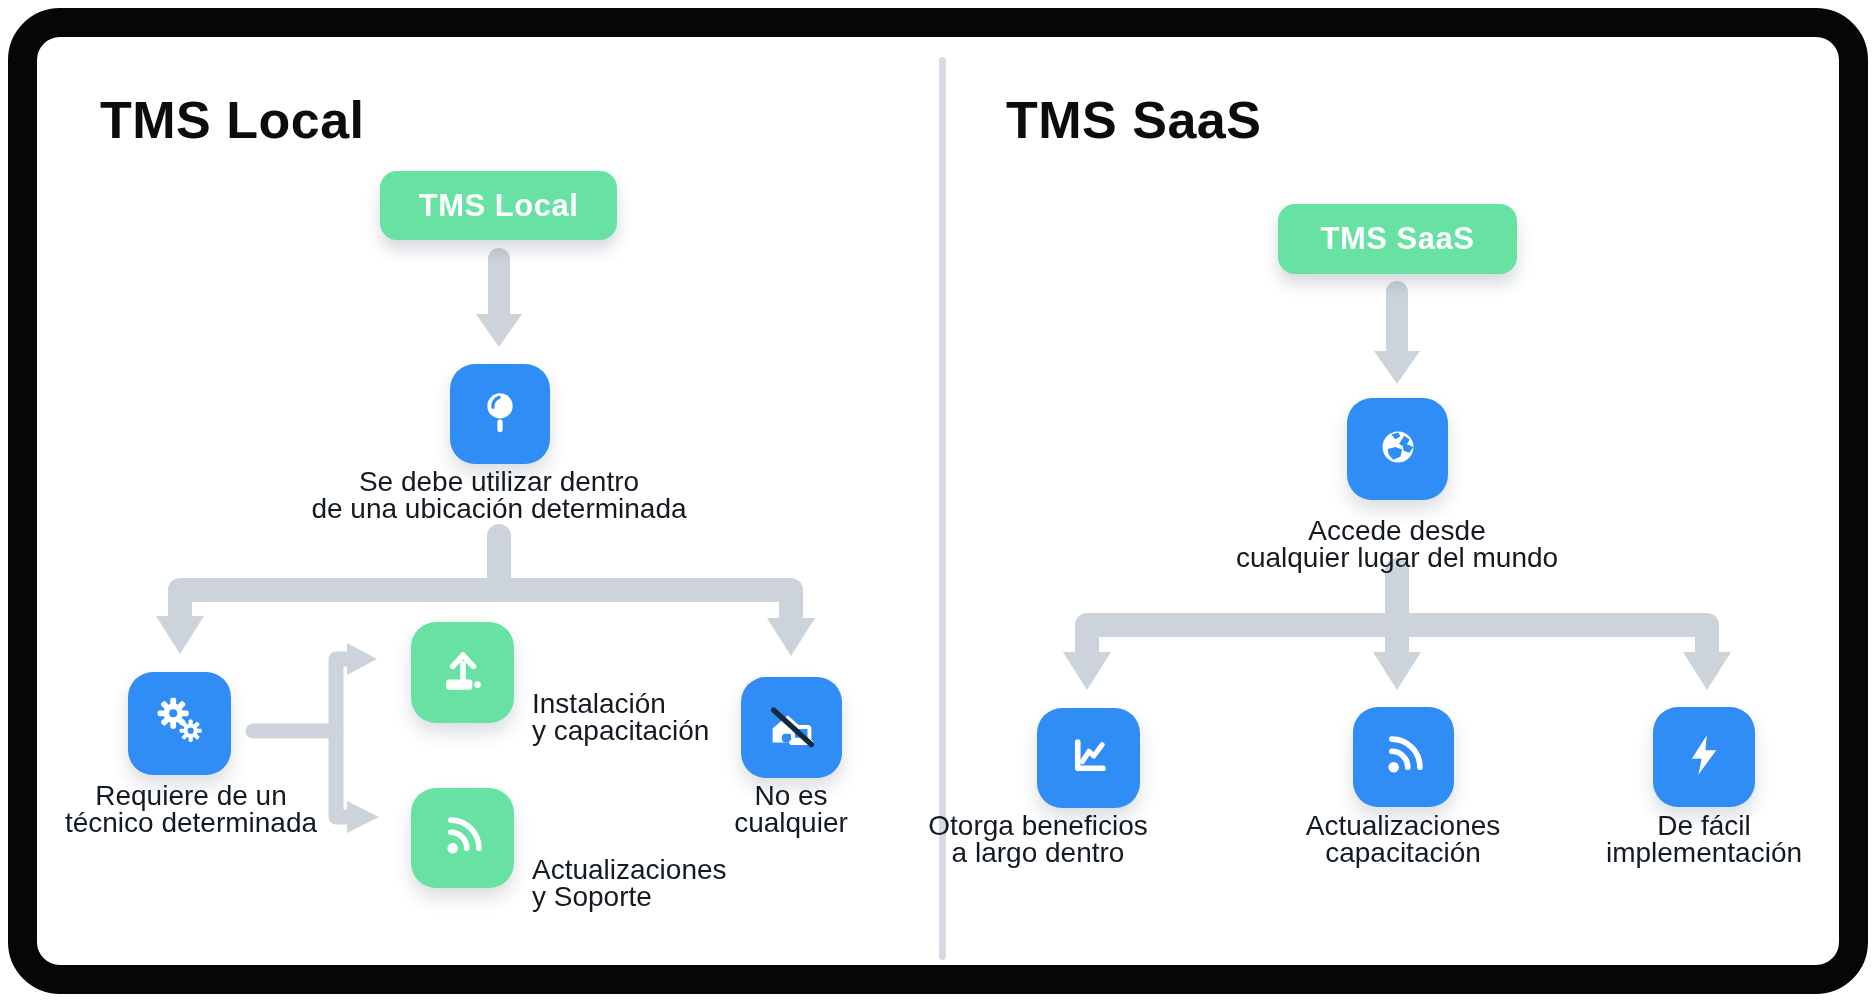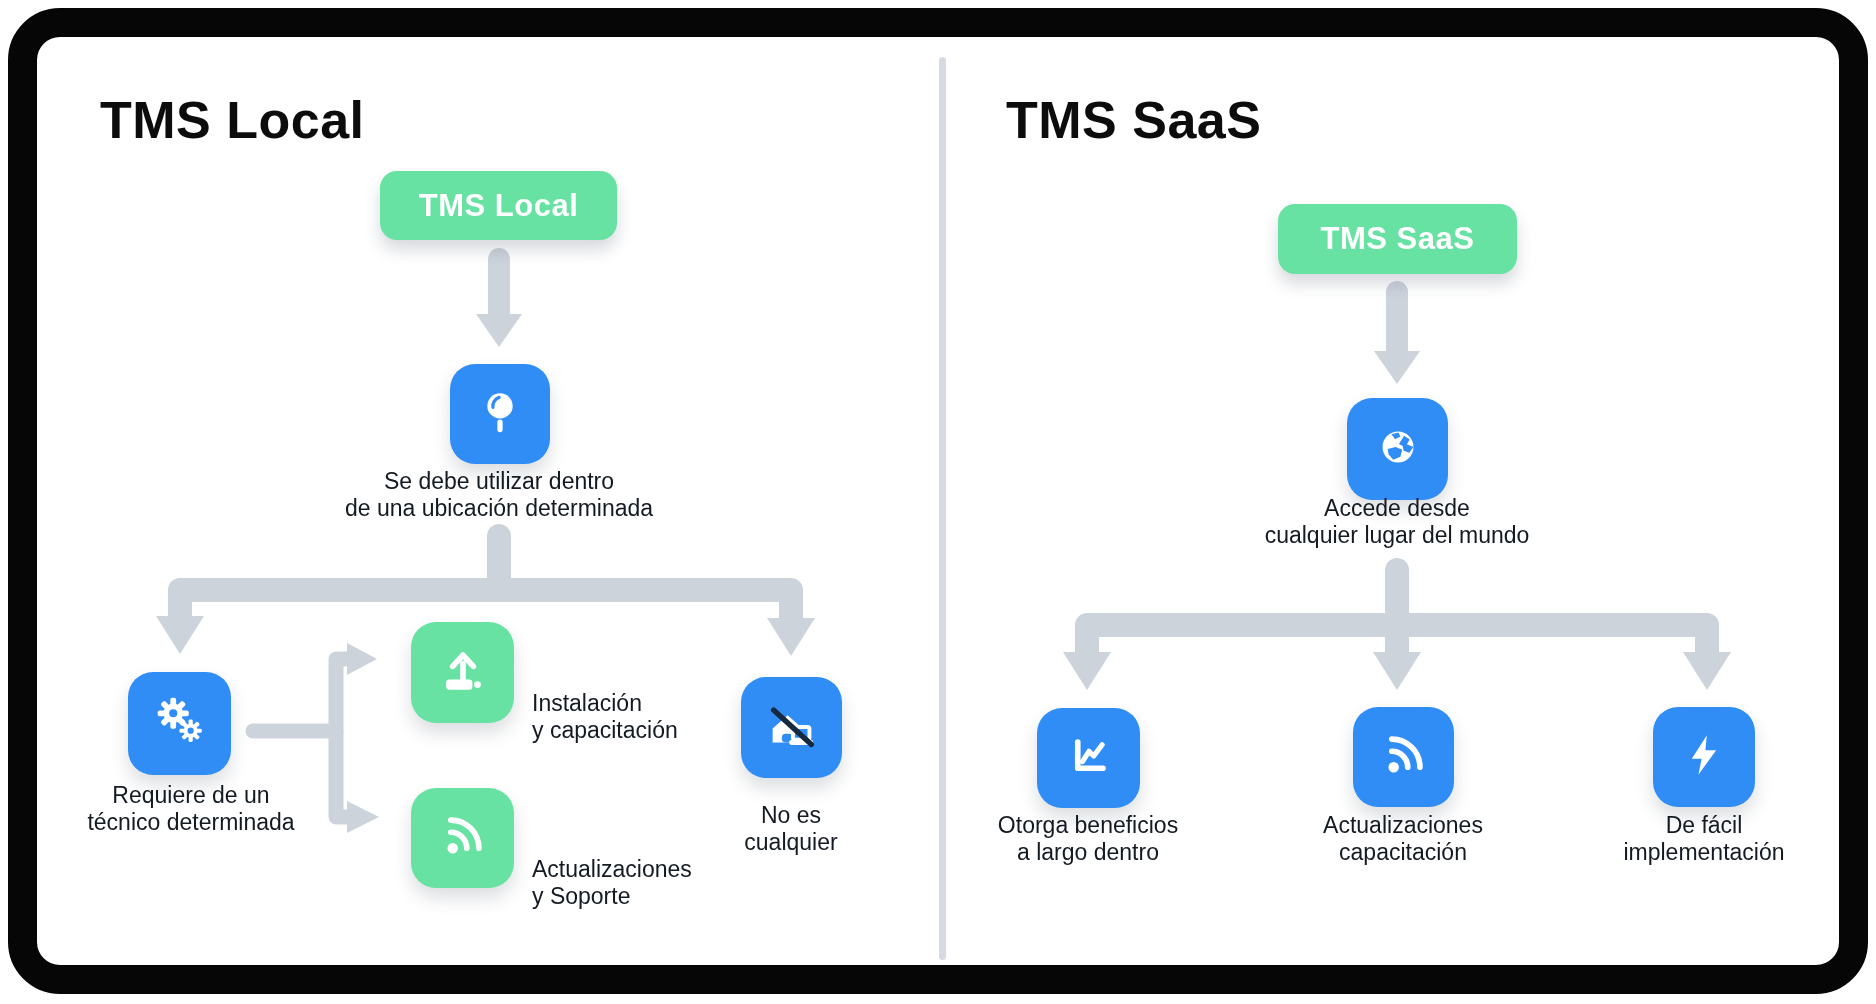"Se debe utilizar dentro" .lbl { font-size: 23px -> 28px }
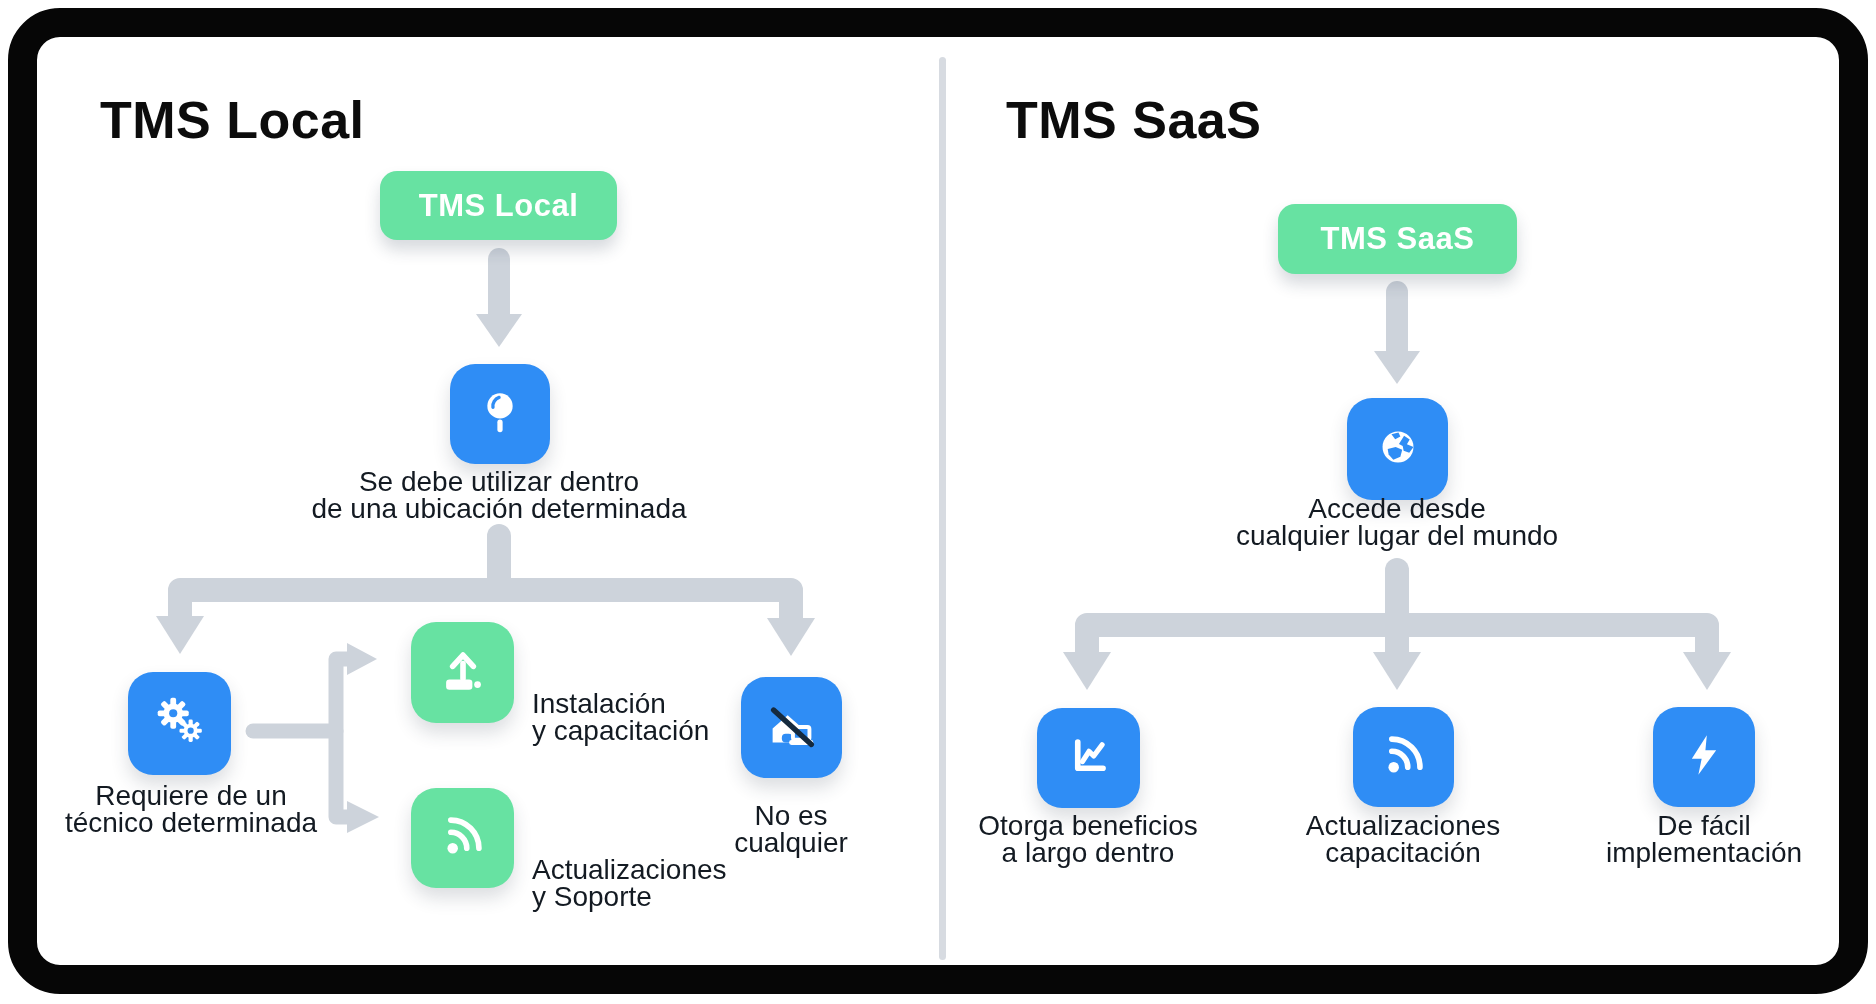"Accede desde" div.lbl { top: 495px -> 517px }
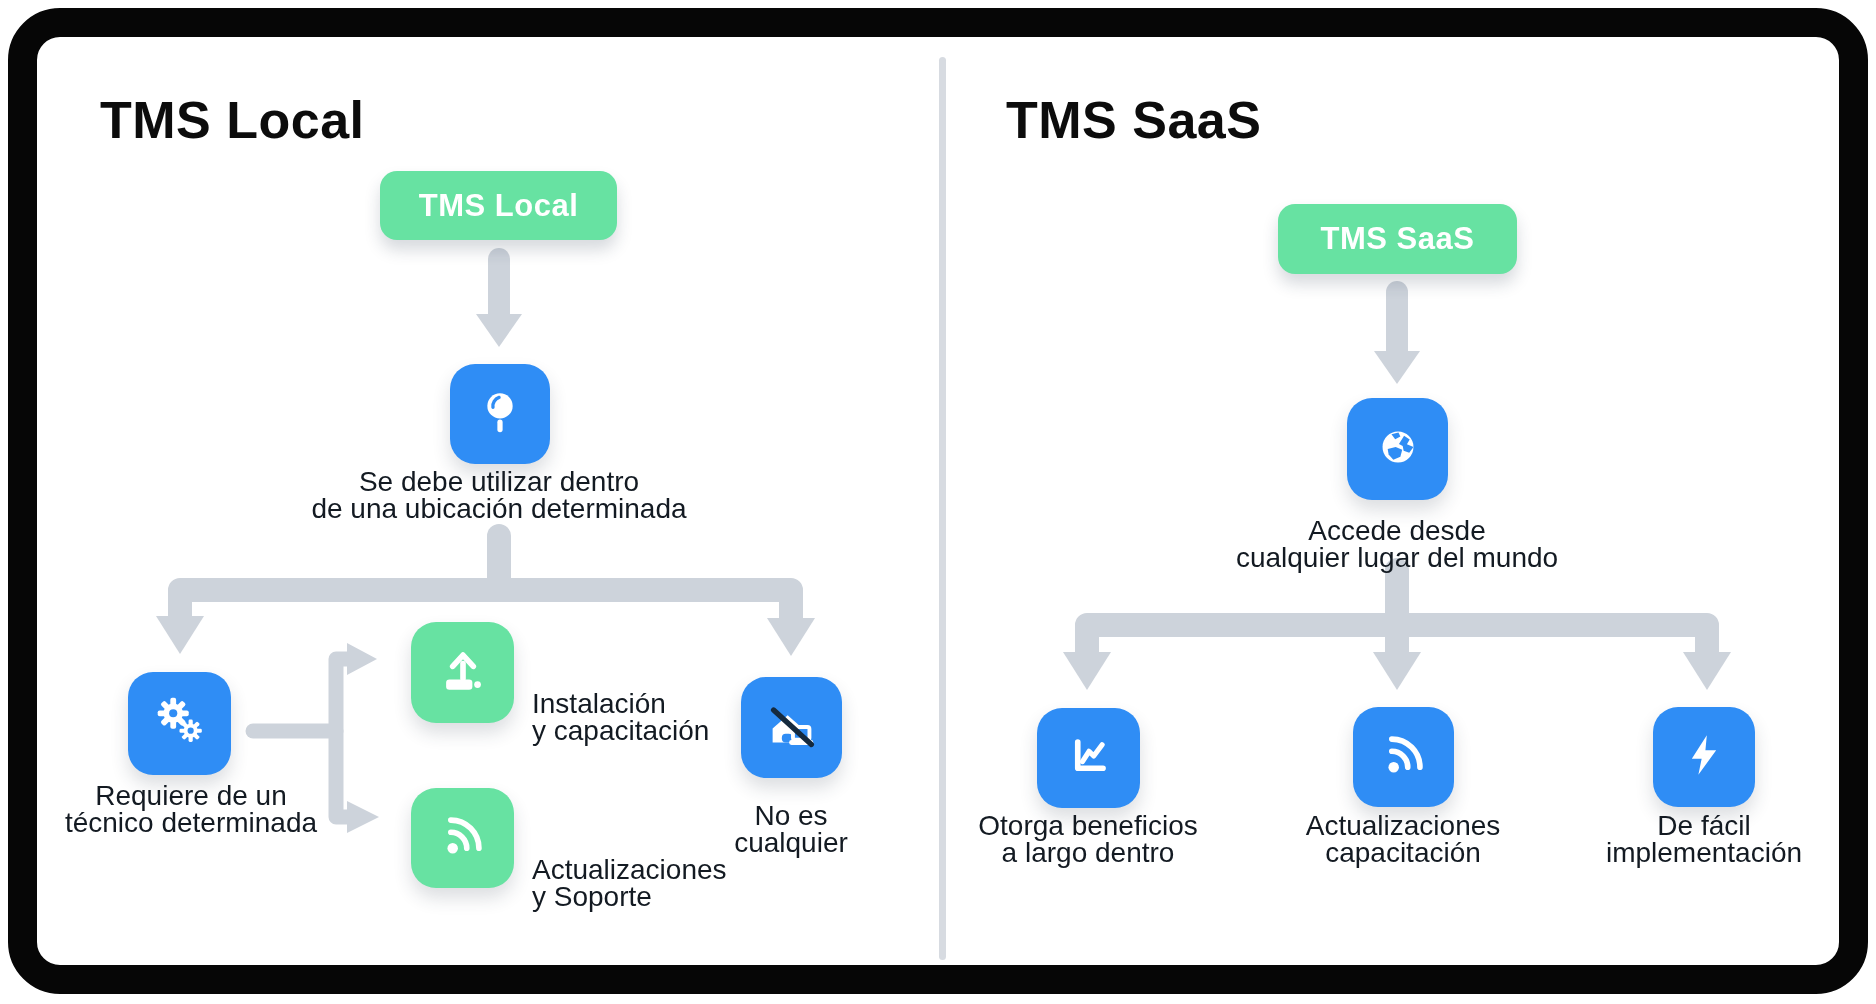"No es" div.lbl { margin-top: 20px -> none }
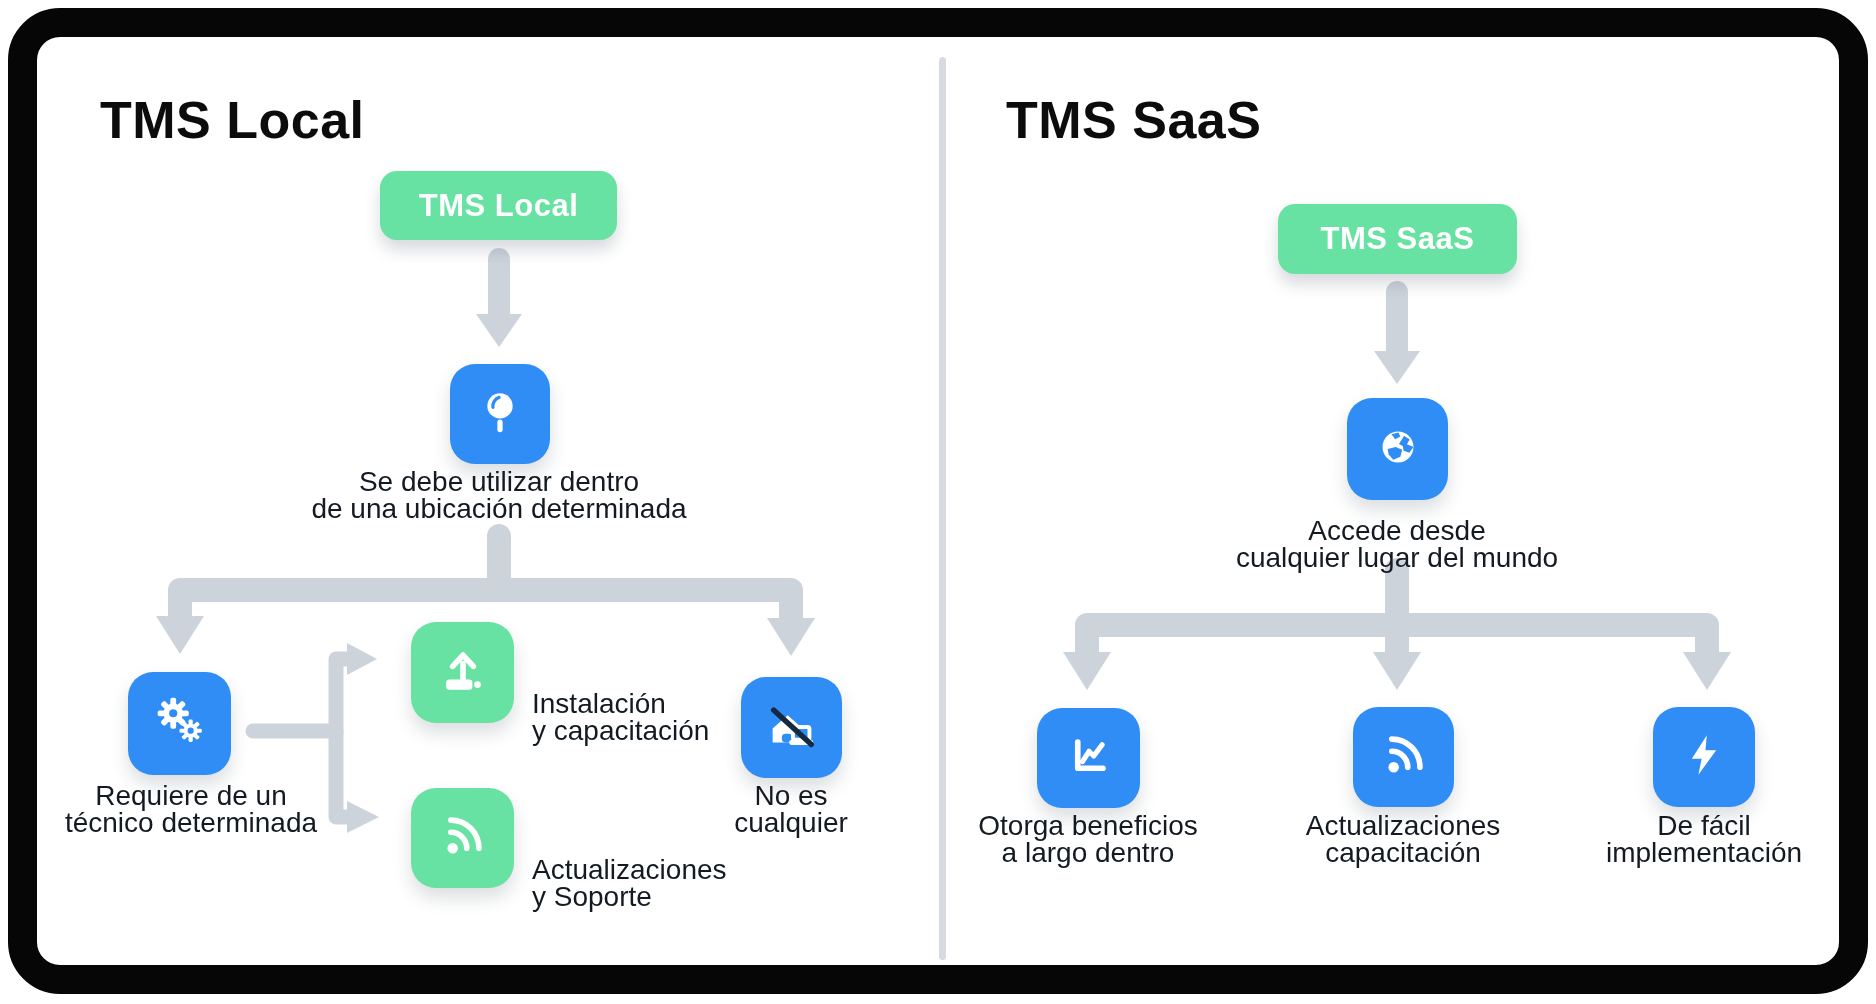"Otorga beneficios" div.lbl { left: 938px -> 888px }
